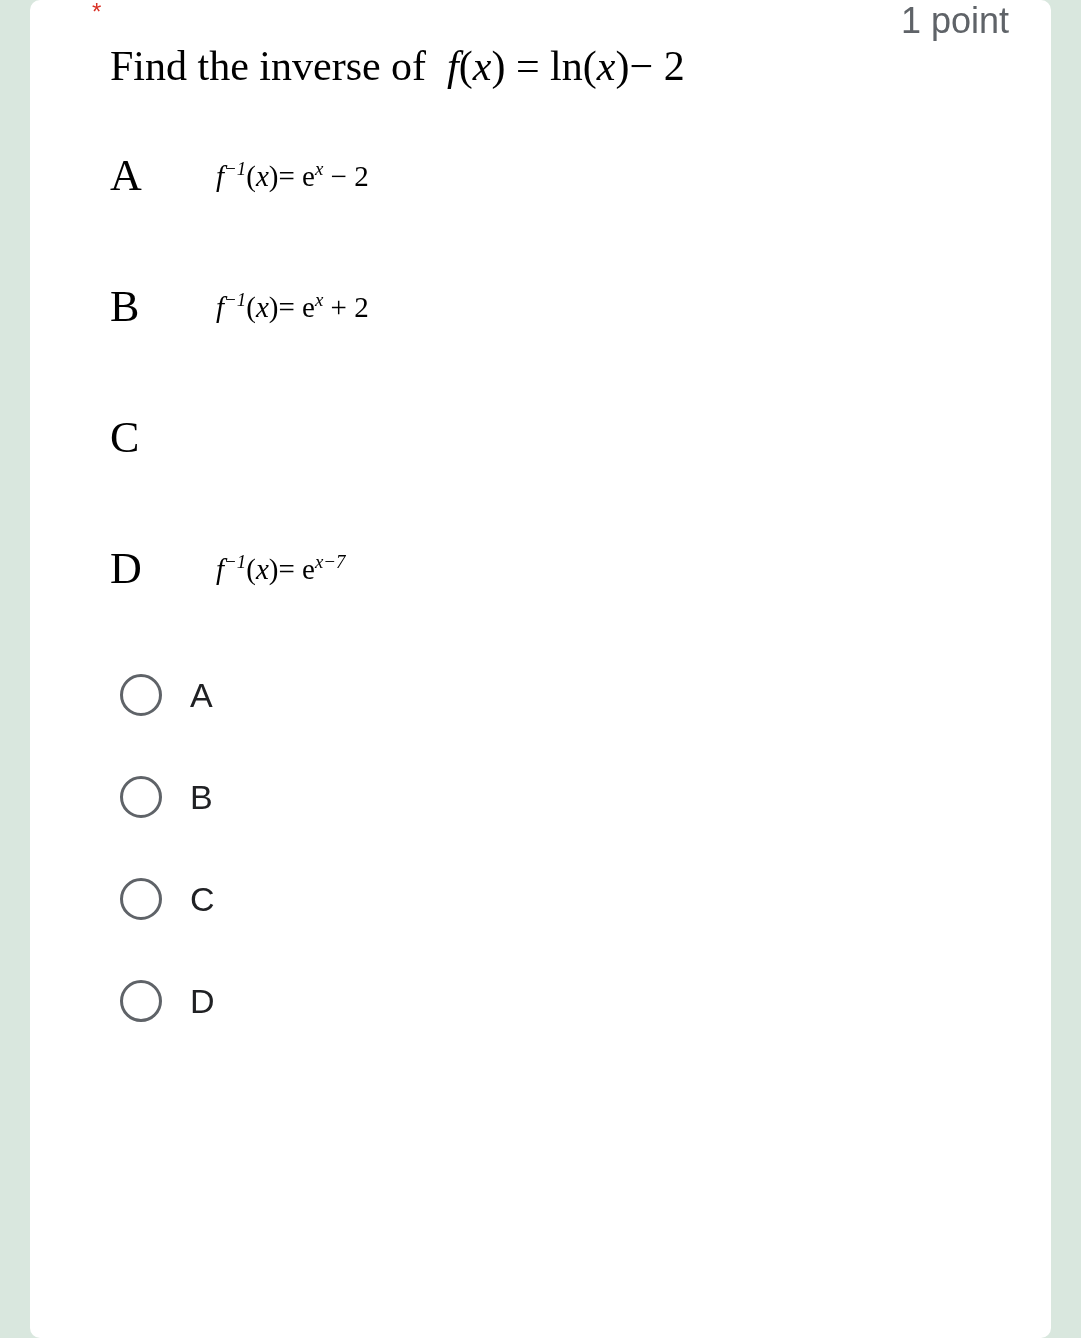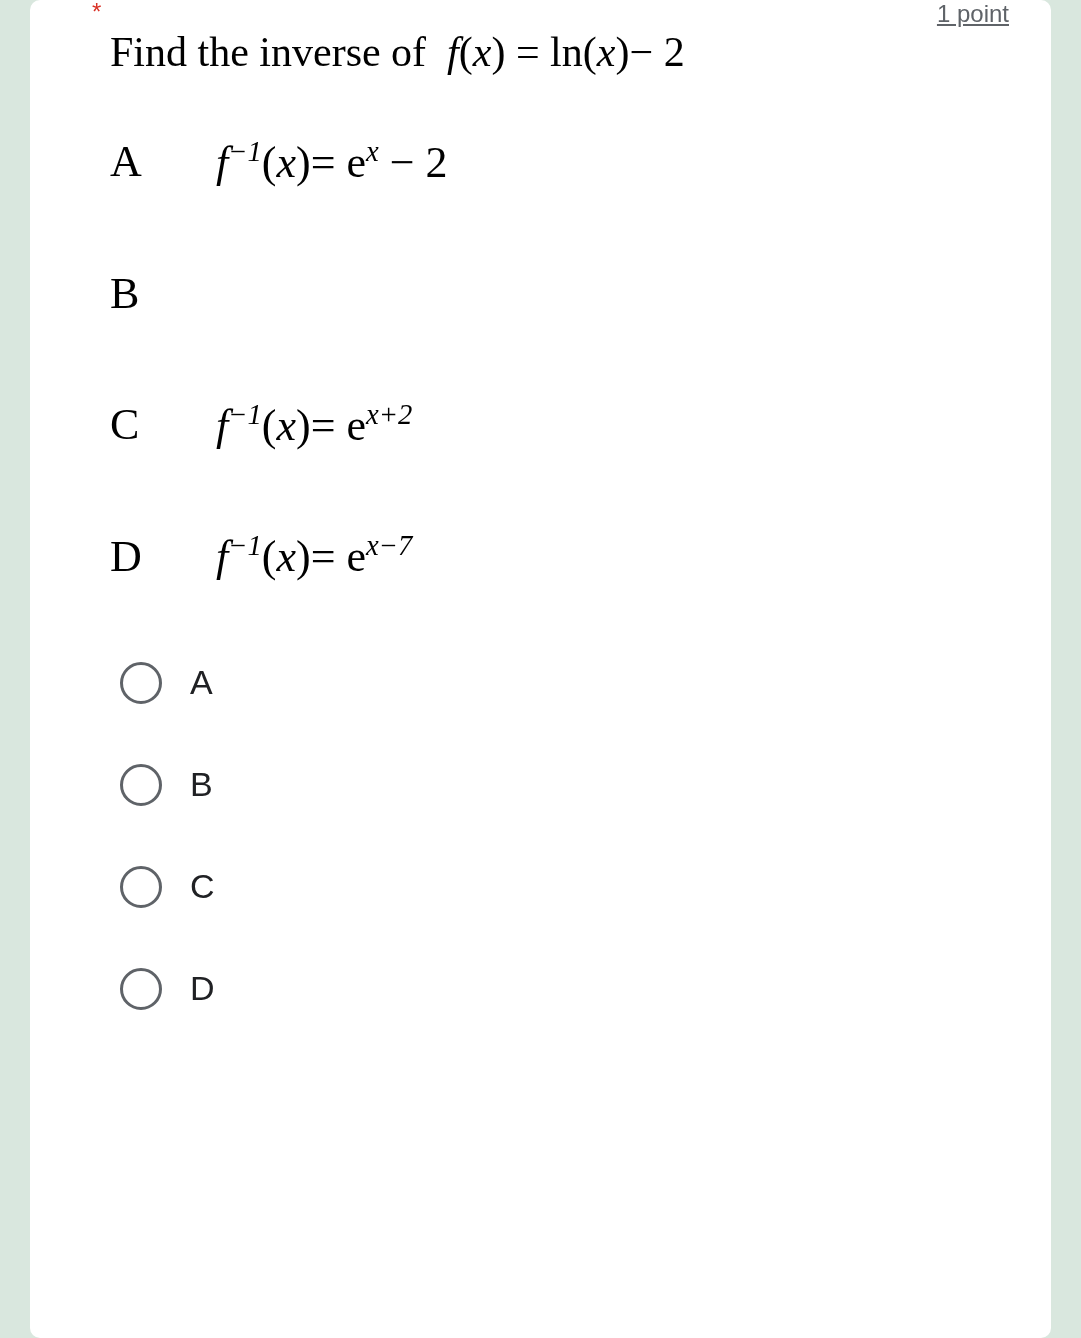"1 point" .points { font-size: 24px -> 36px; text-decoration: underline -> none }
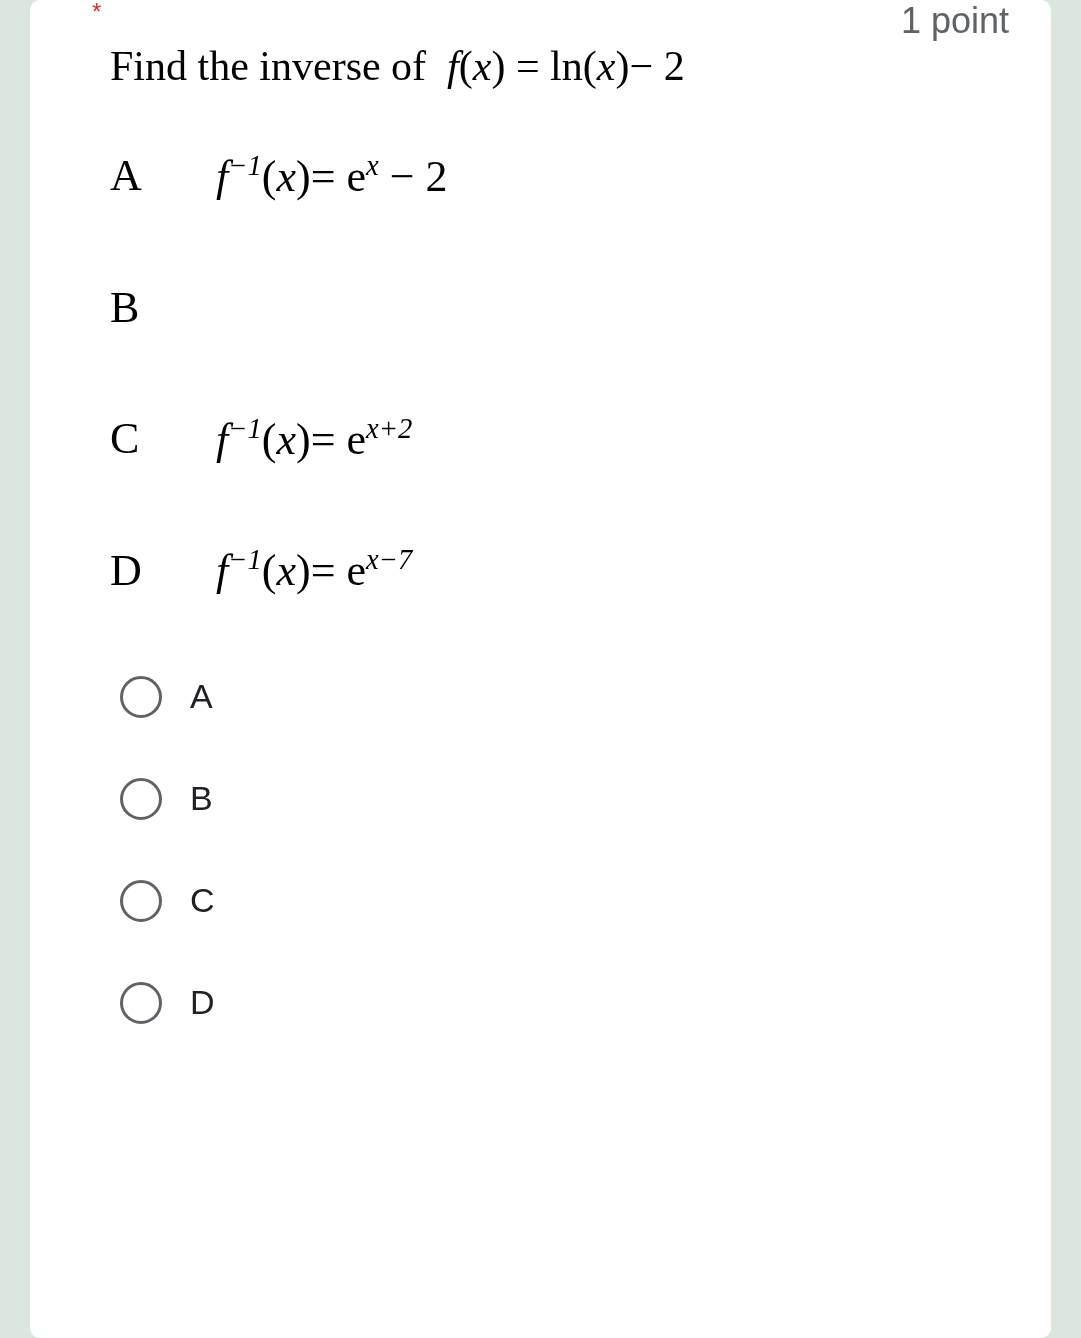"f−1(x)= ex − 2" .opt-math { font-size: 44px -> 29px }
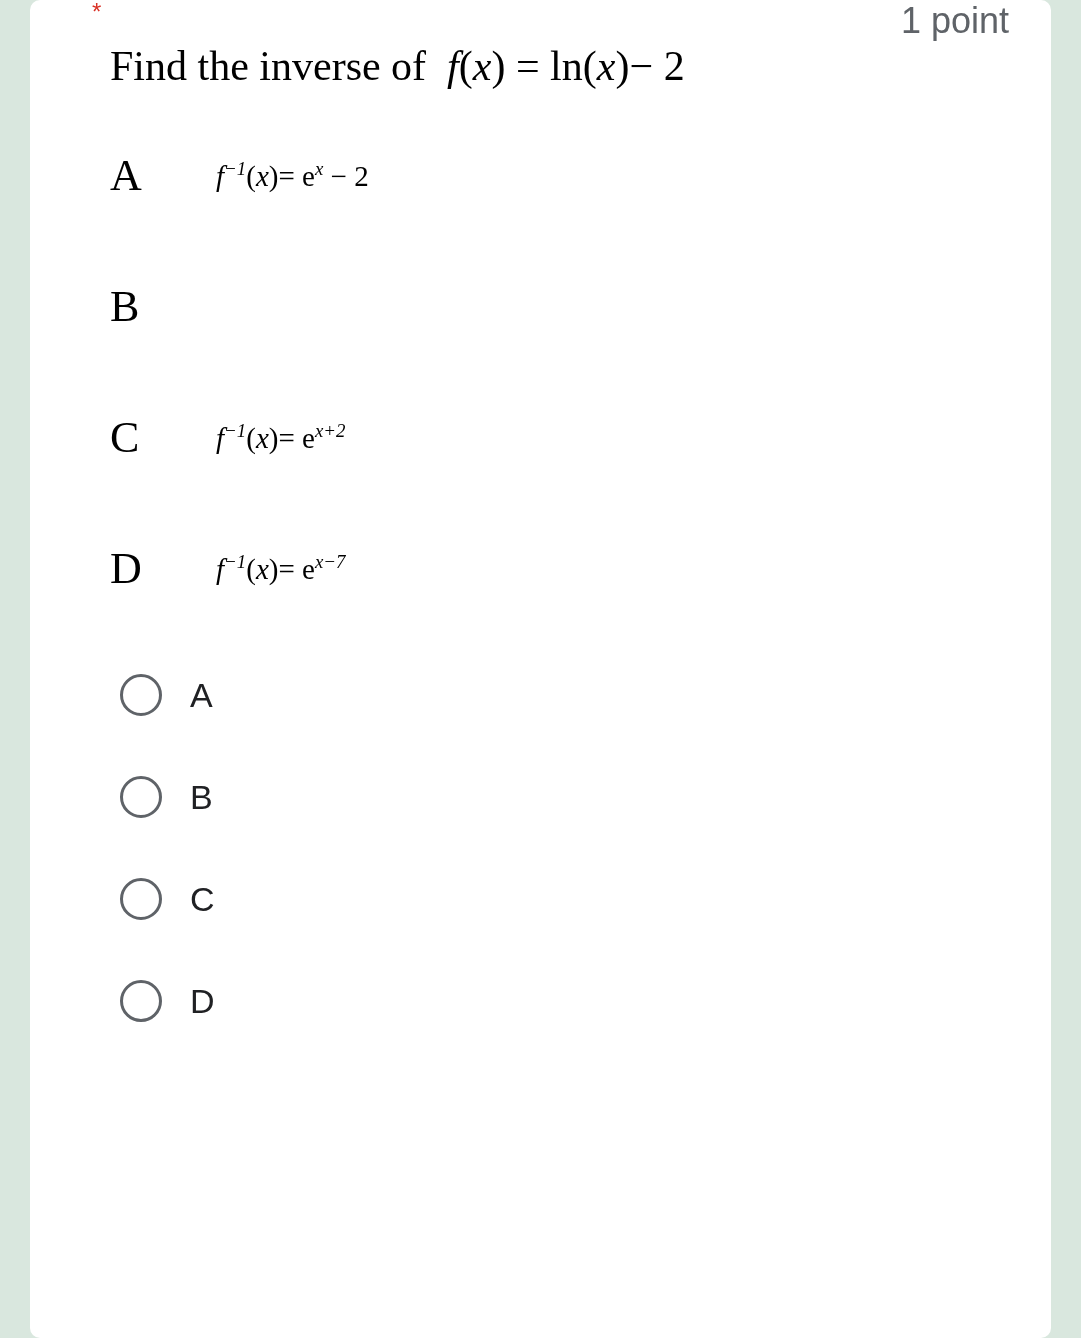"f−1(x)= ex + 2" span.opt-math { html: none -> <span> <span>f</span><sup>−1</sup><span>(</span><span>x</span><span>)</span><span>= e</span><sup>x</sup><span> + 2</span> </span> }
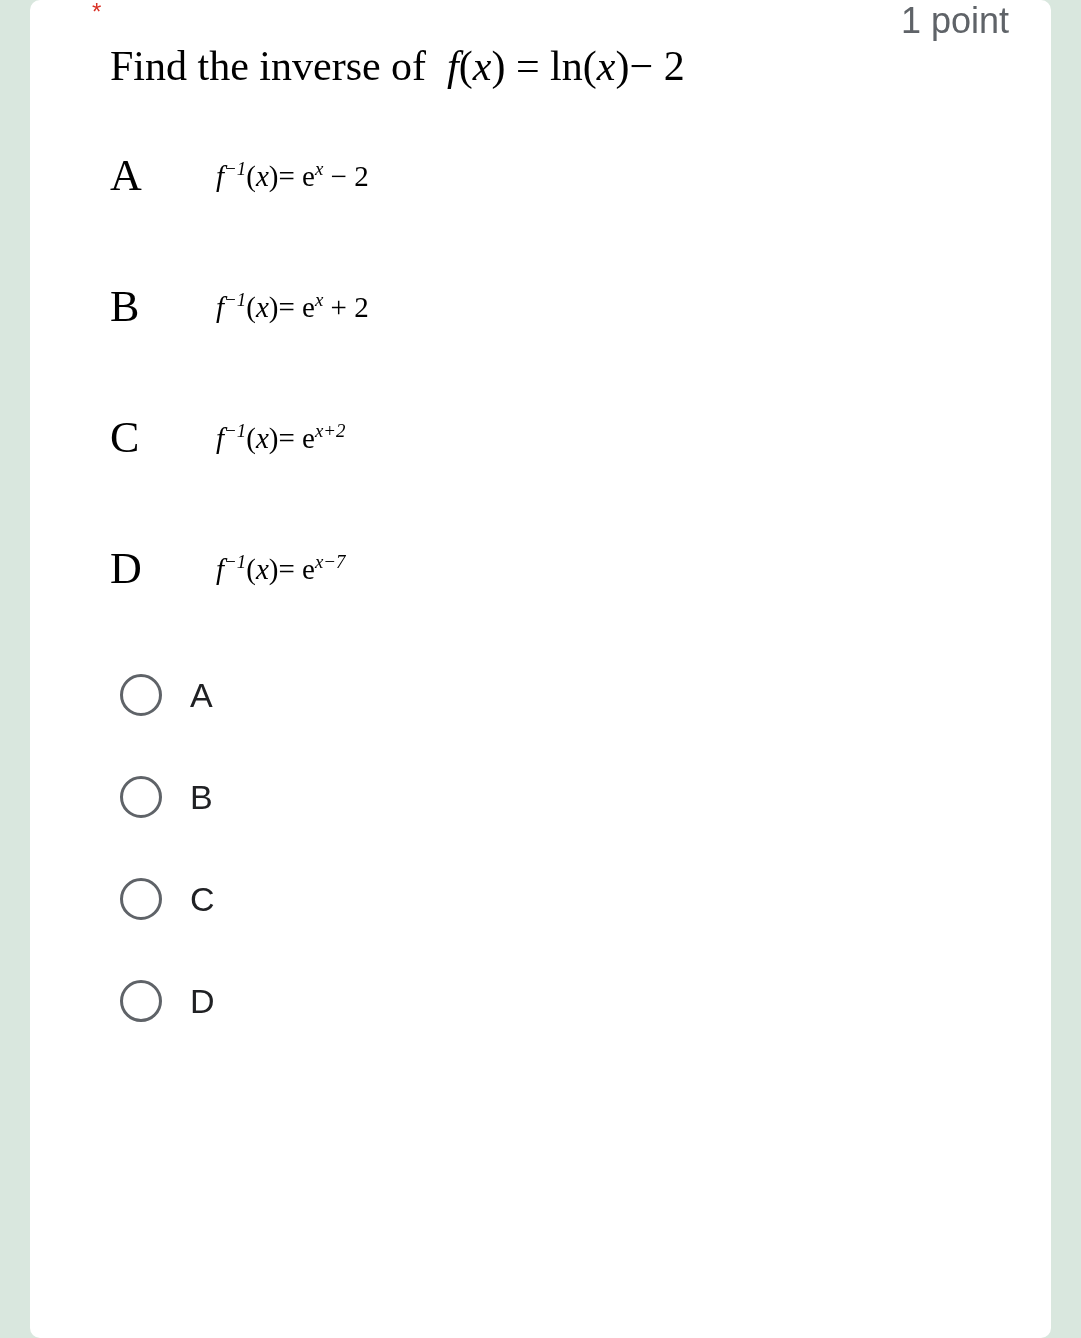"f−1(x)= ex+2" span.opt-math { html: <span> <span>f</span><sup>−1</sup><span>(</span><span>x</span><span>)</span><span>= e</span><sup>x+2</sup><span></span> </span> -> none }
